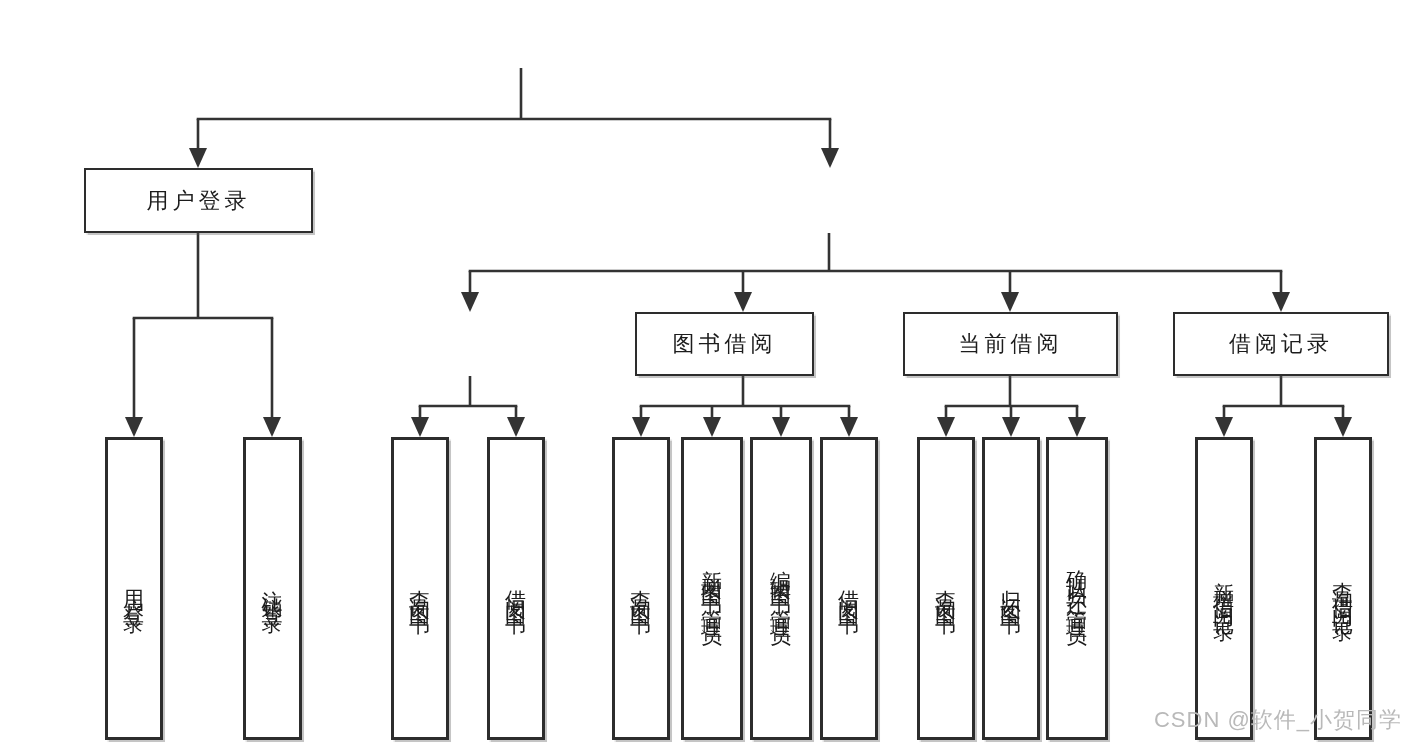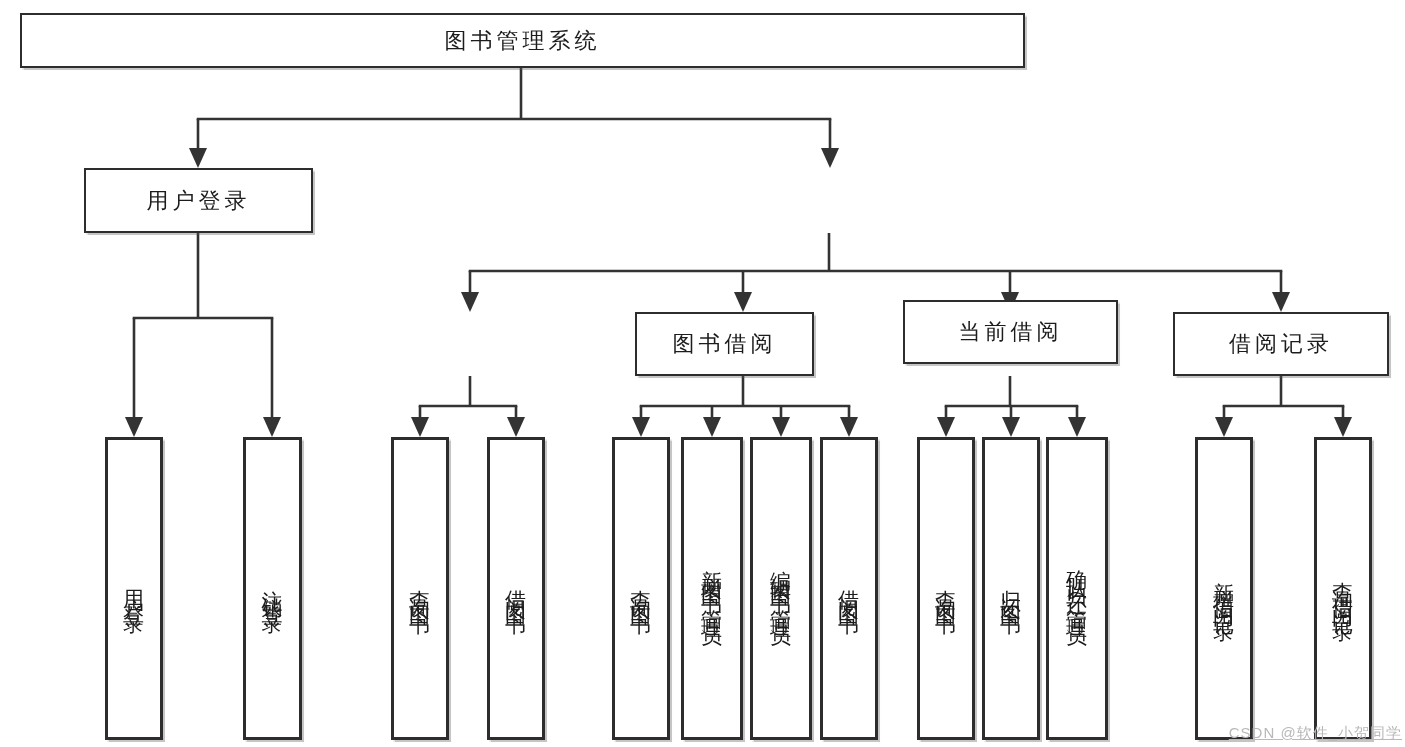"图书管理系统" div.hbox { html: <div> <span>图书管理系统</span> </div> -> none }
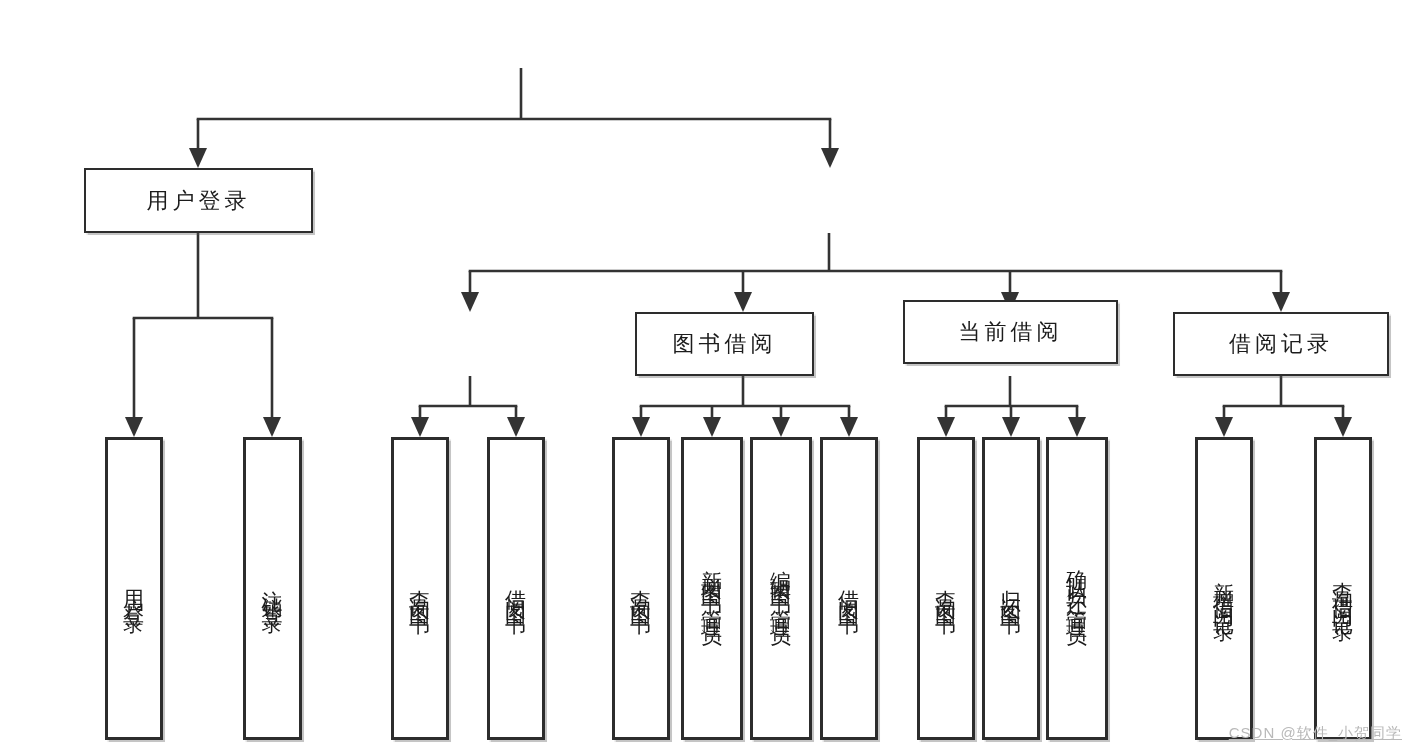"当前借阅" div.hbox { top: 300px -> 312px }
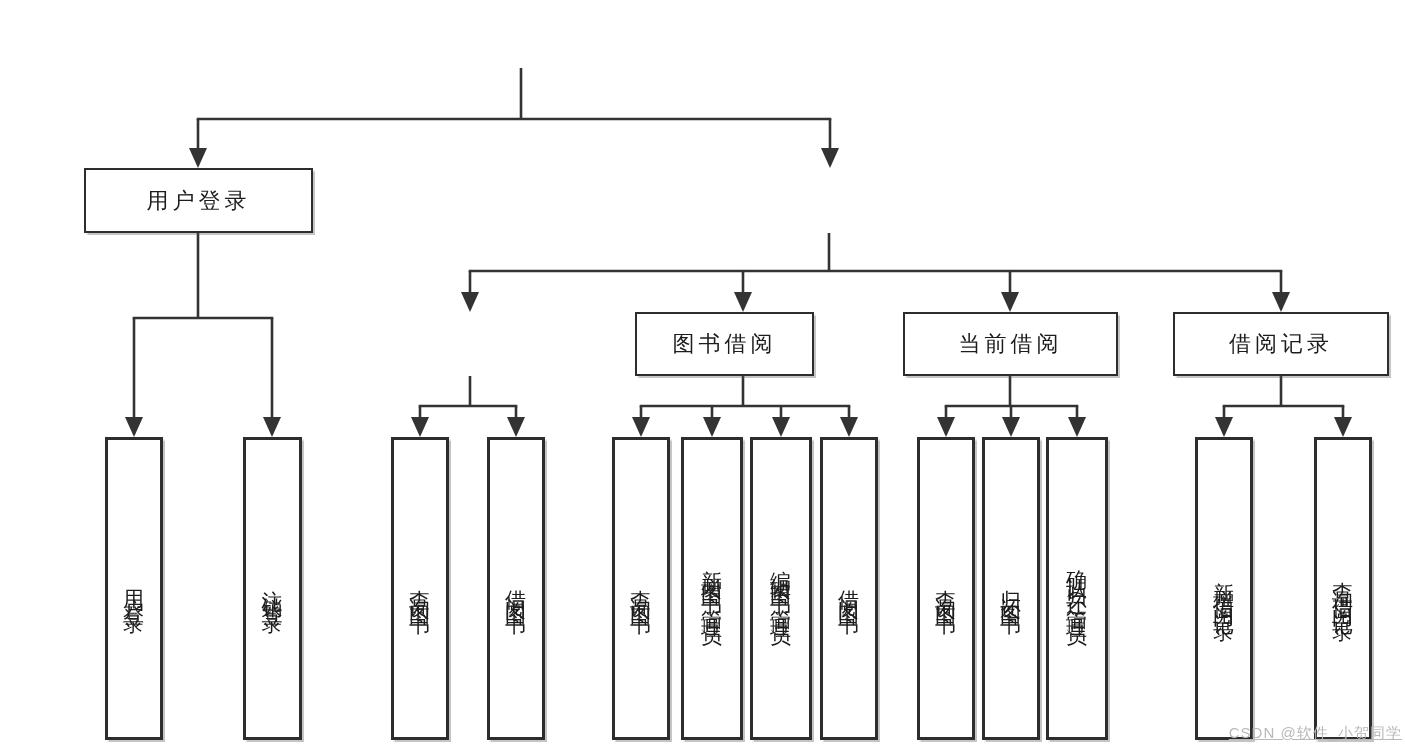"CSDN @软件_小贺同学" #watermark { bottom: 4px -> 12px; font-size: 15px -> 22px; text-decoration: underline -> none }
